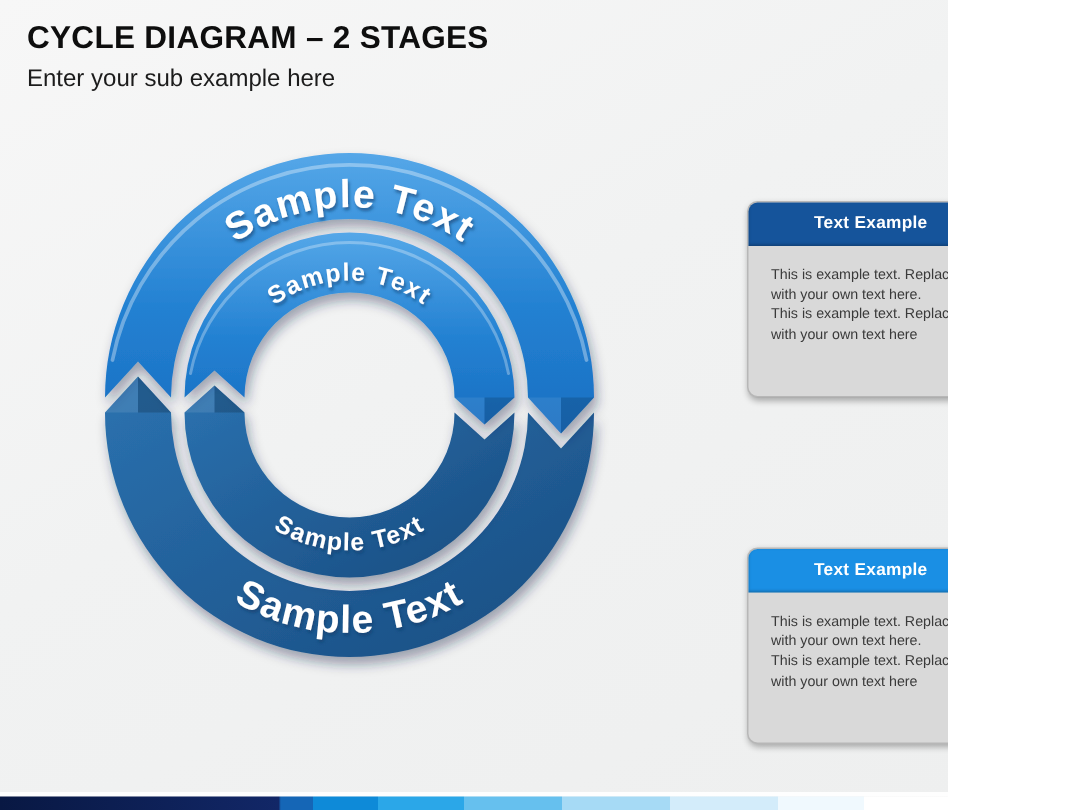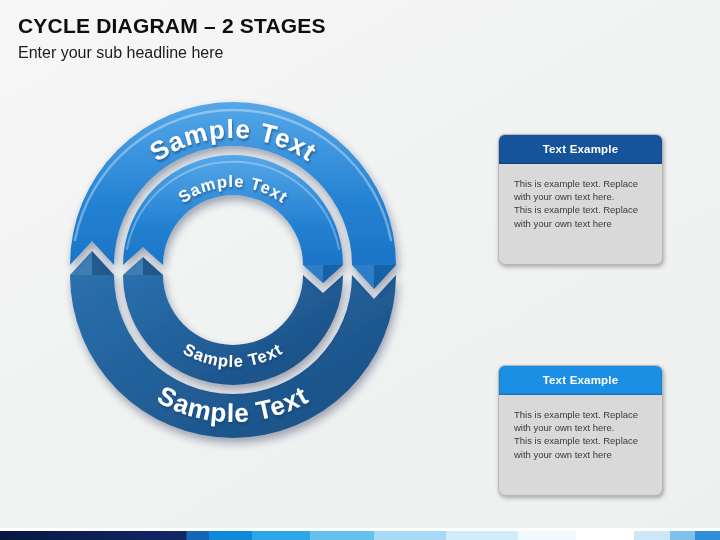"CYCLE DIAGRAM – 2 STAGES" .slide { width: 720px -> 632px }
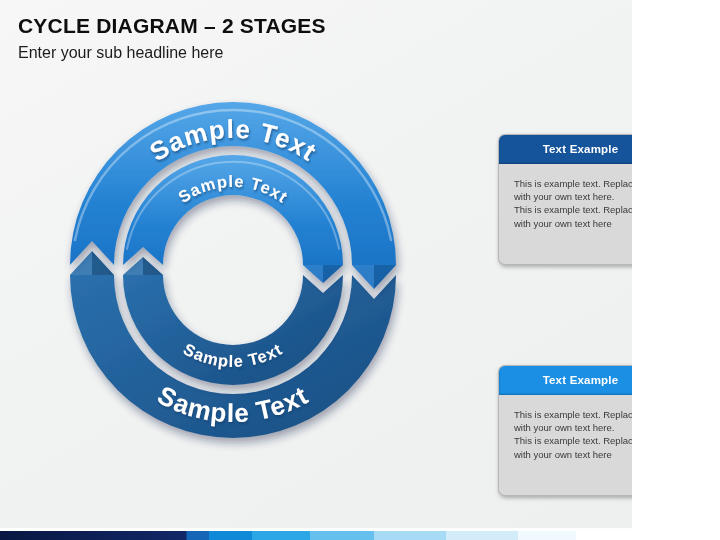"Enter your sub headline here" p { text: headline -> example }
